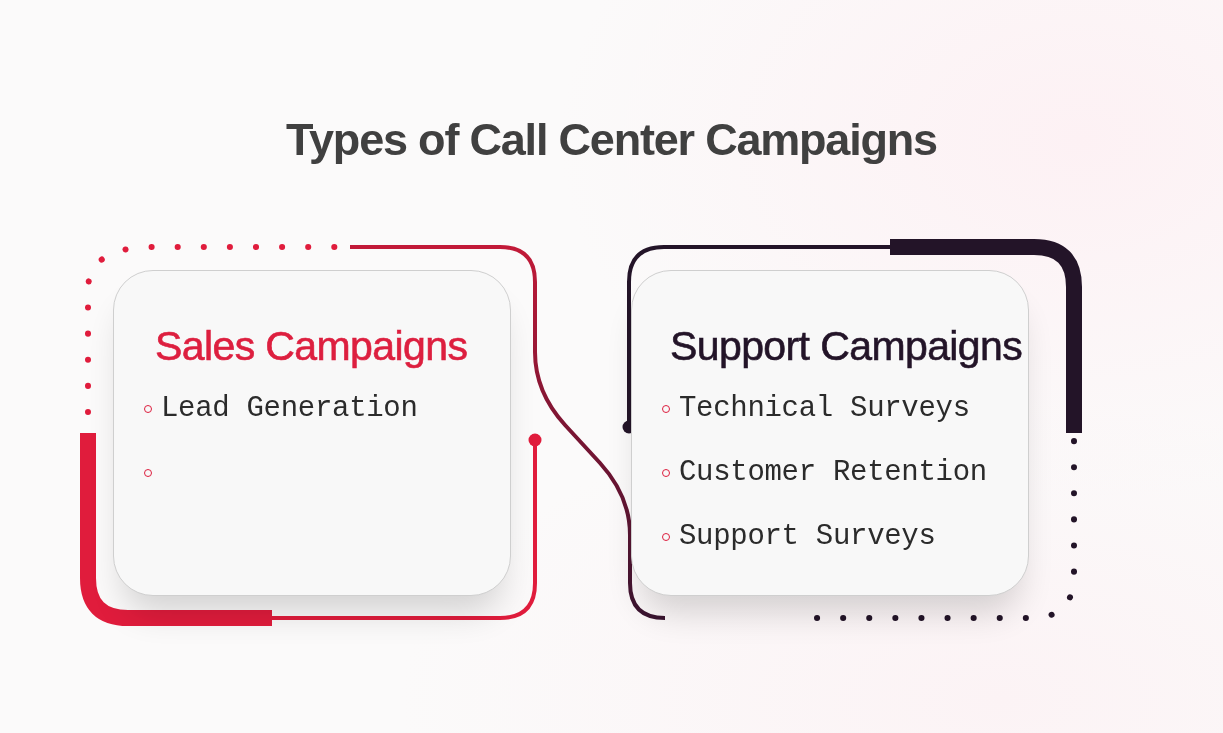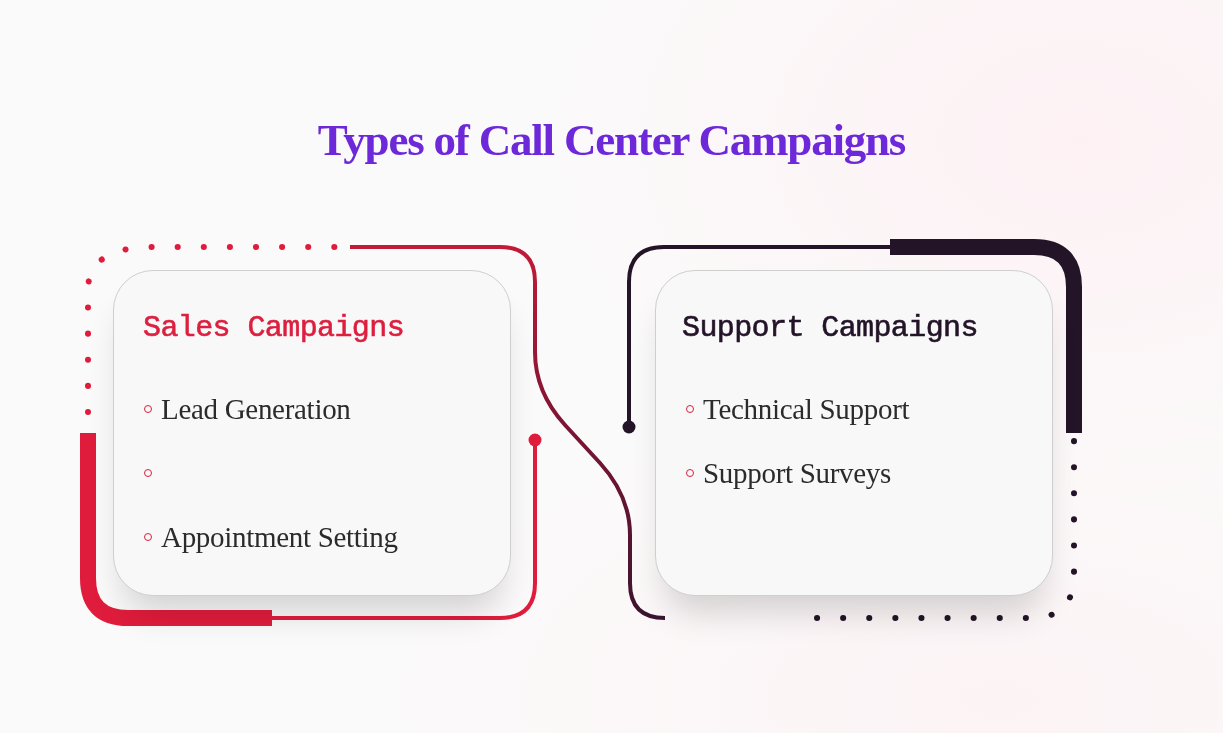"Types of Call Center Campaigns" .title { color: #6d28d9 -> #404040; font-family: Liberation Serif, serif -> Liberation Sans, sans-serif }
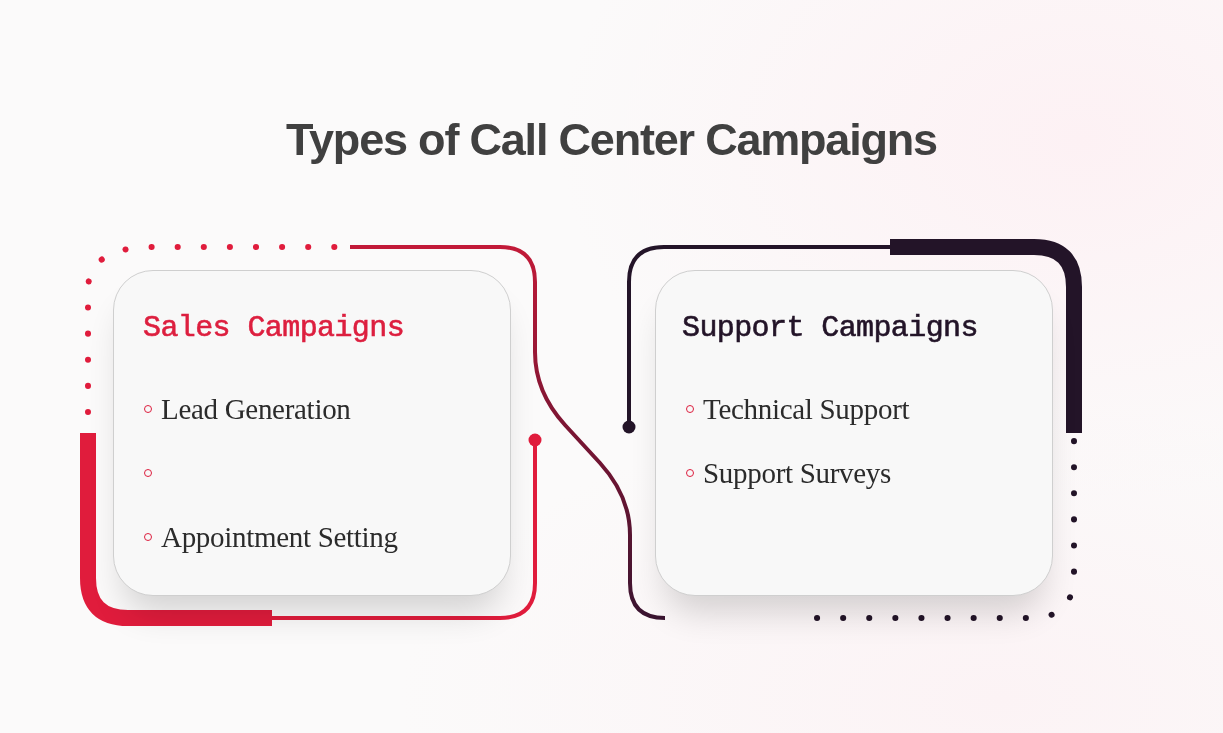"Sales Campaigns" .card h2 { font-family: Liberation Mono, monospace -> Liberation Sans, sans-serif; font-size: 30px -> 41px; margin: 0 -> 12px }
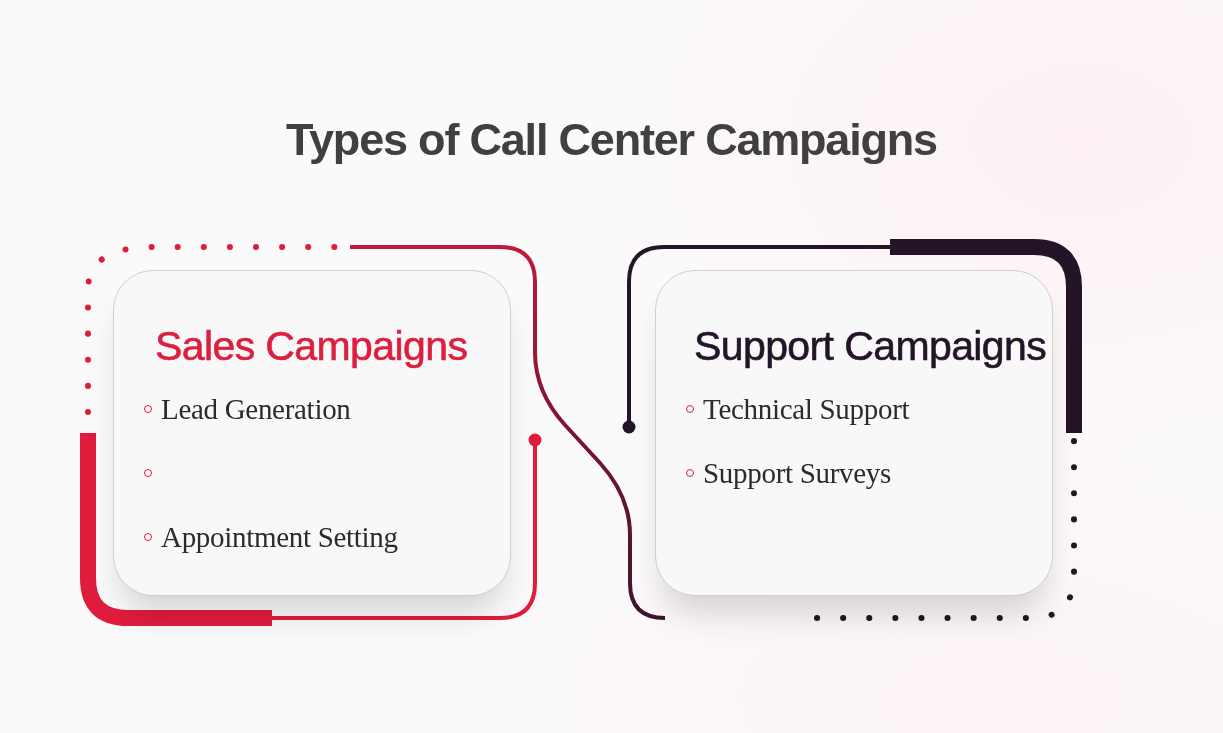"Support Campaigns" .card-right { left: 655px -> 631px }
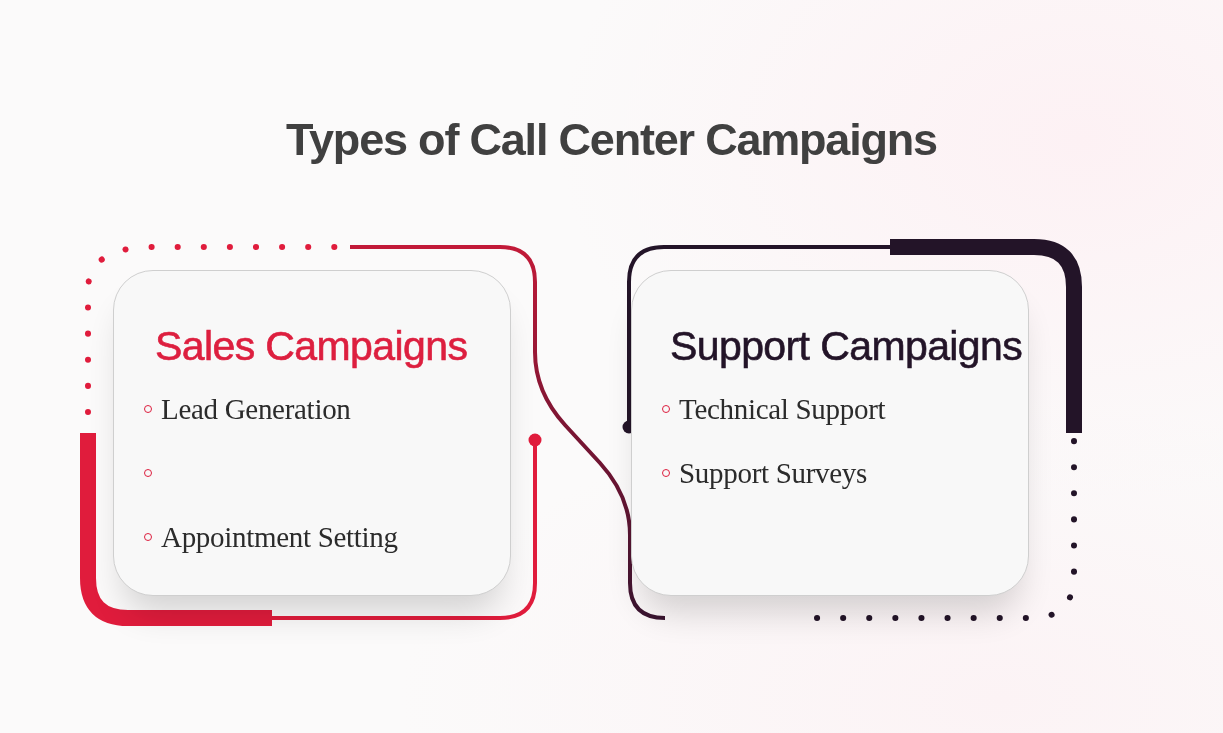"Lead Generation" .item-text { font-family: Liberation Serif, serif -> Liberation Mono, monospace }
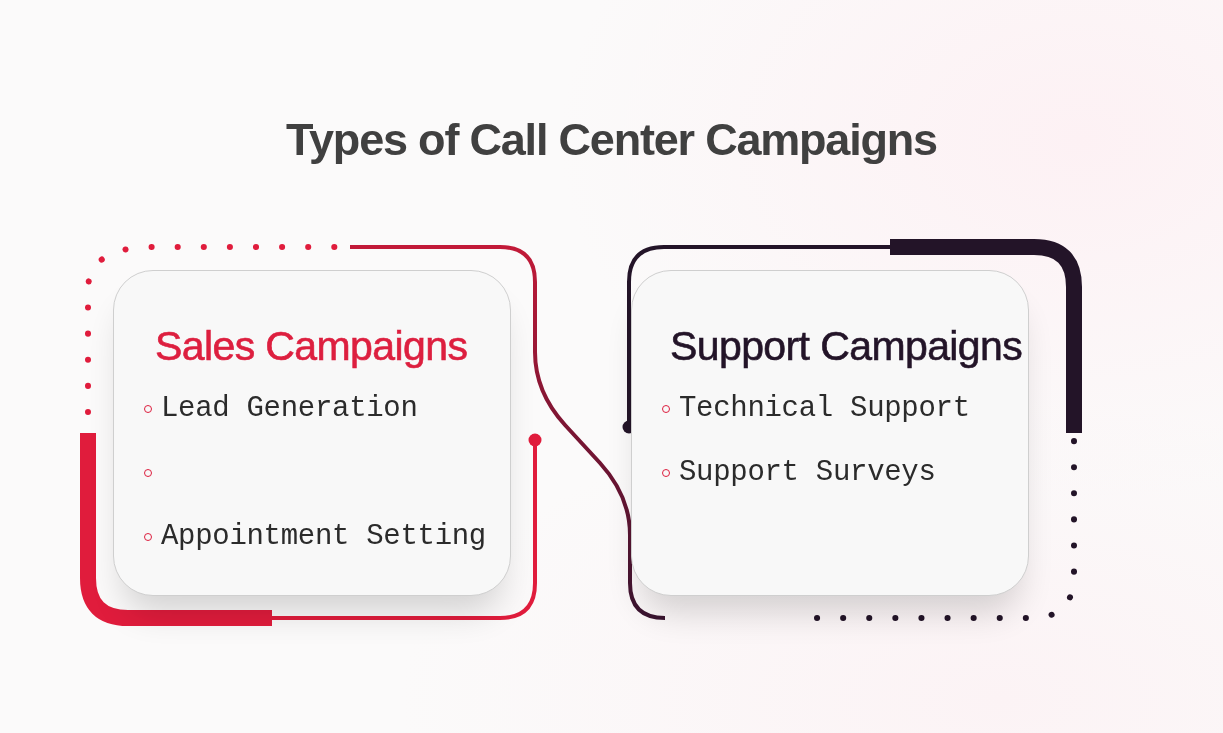"Technical Support" span.item-text { text: Support -> Surveys }
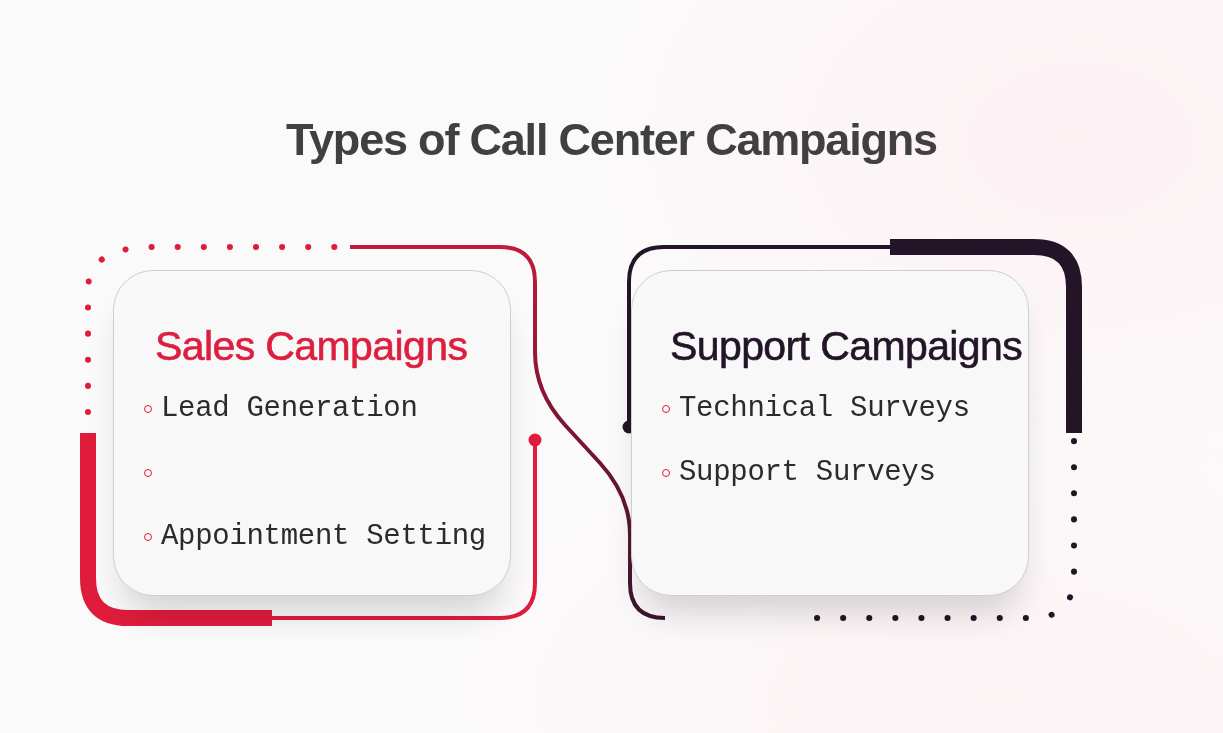"Customer Retention" li { html: none -> <li> <span></span> <span>Customer Retention</span> </li> }
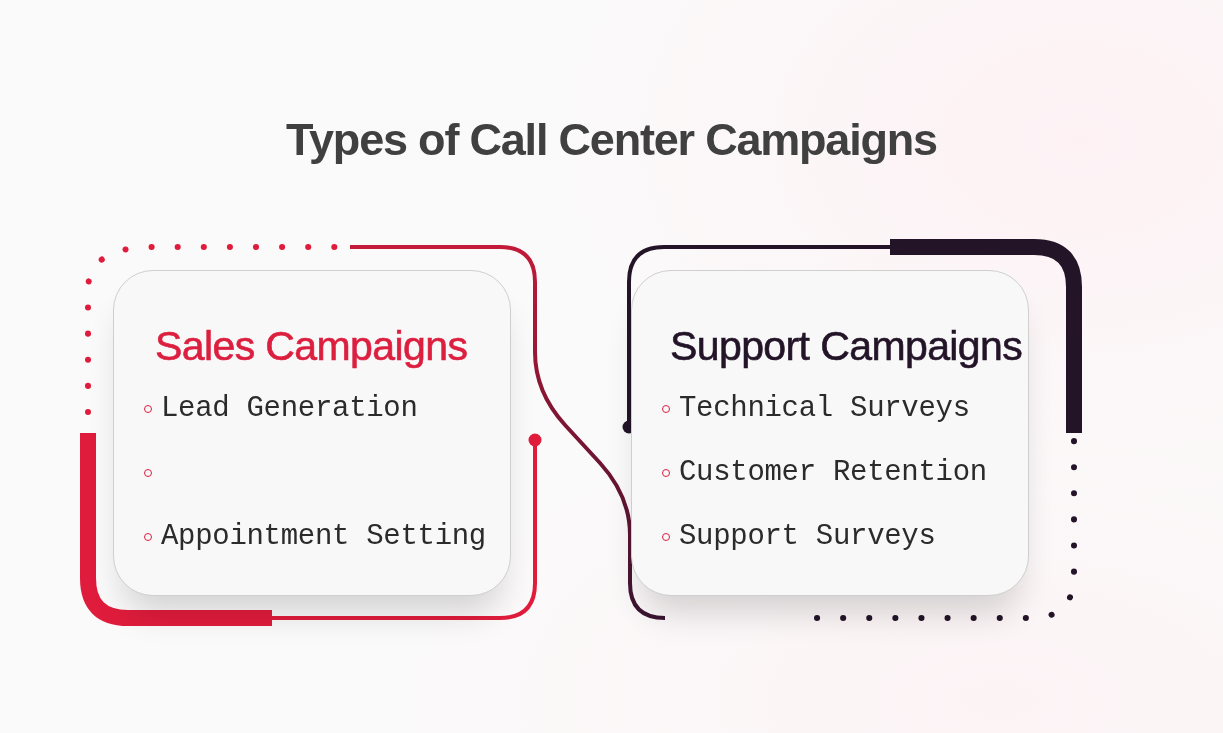"Appointment Setting" li { html: <li> <span></span> <span>Appointment Setting</span> </li> -> none }
